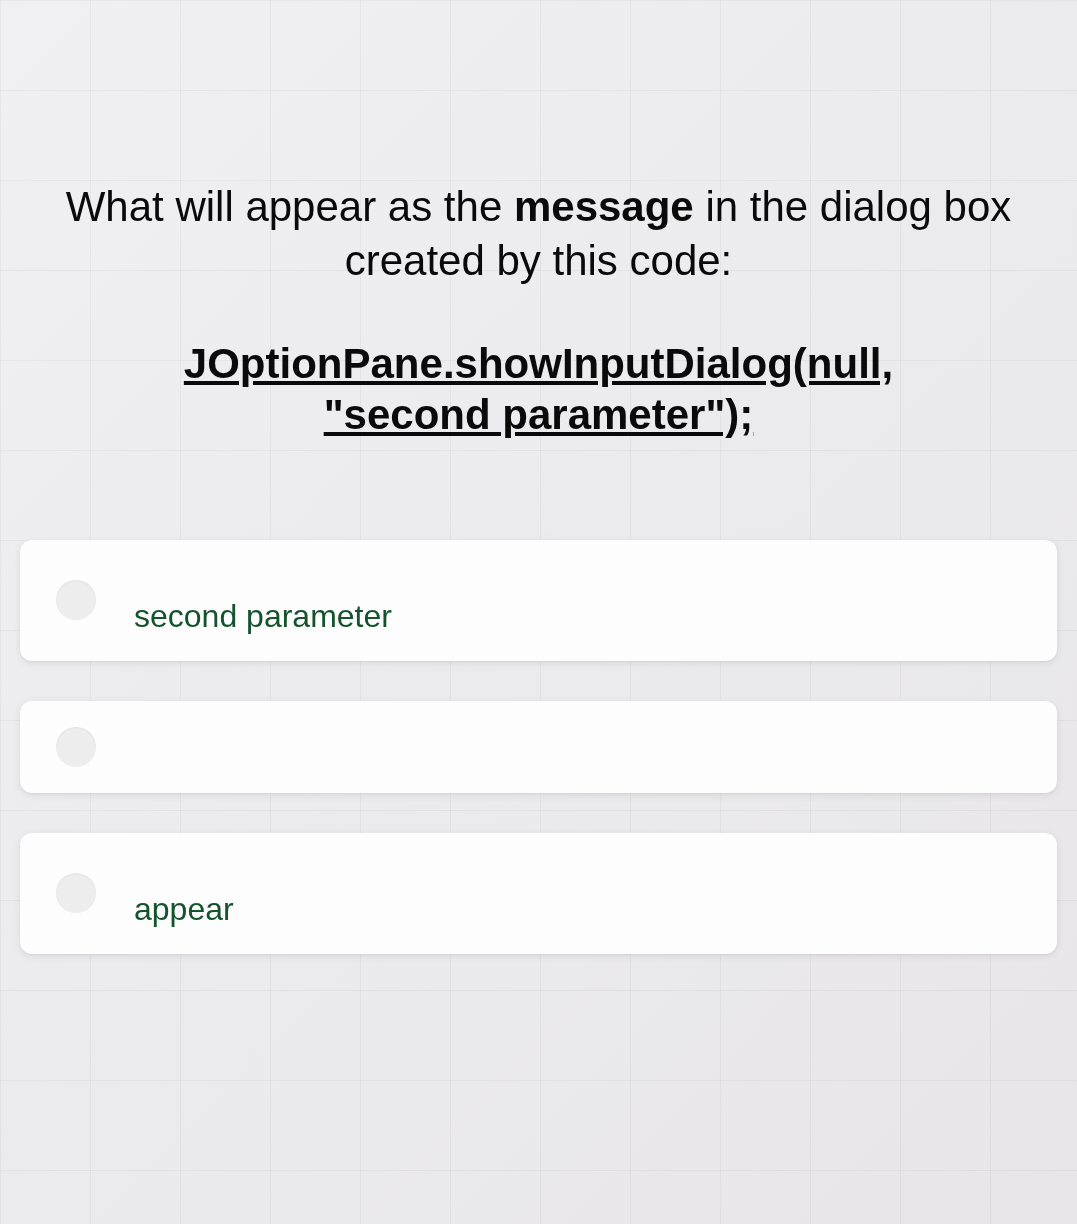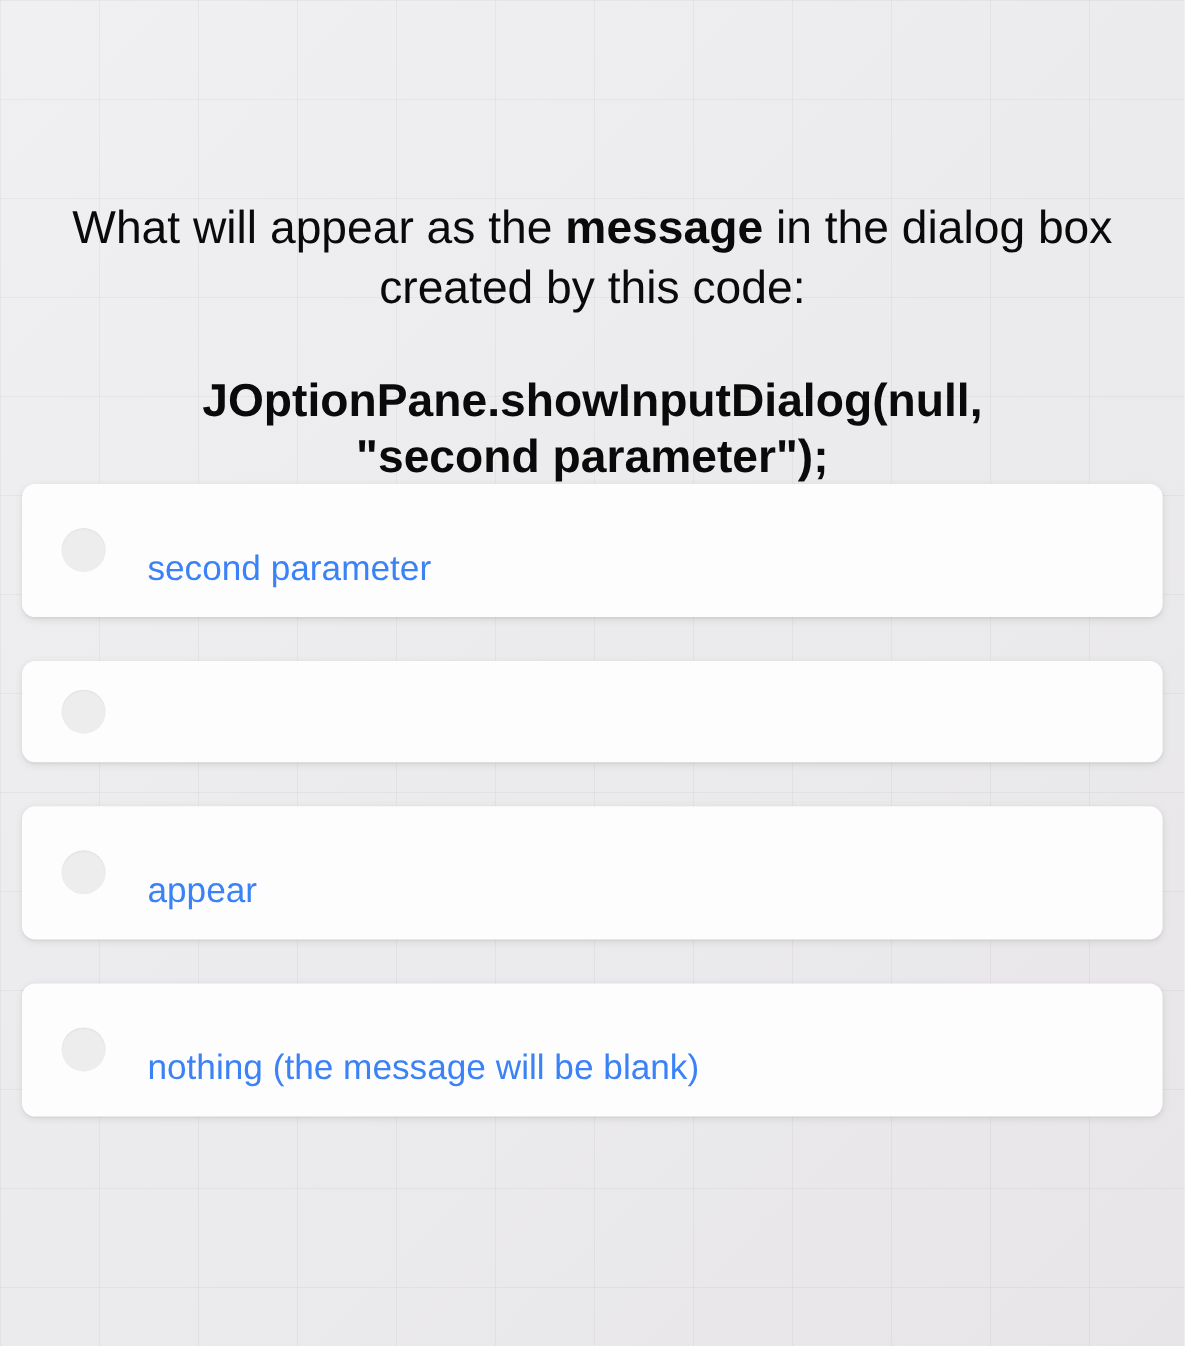"JOptionPane.showInputDialog(null," .code-block { margin-bottom: none -> 100px; text-decoration: none -> underline }
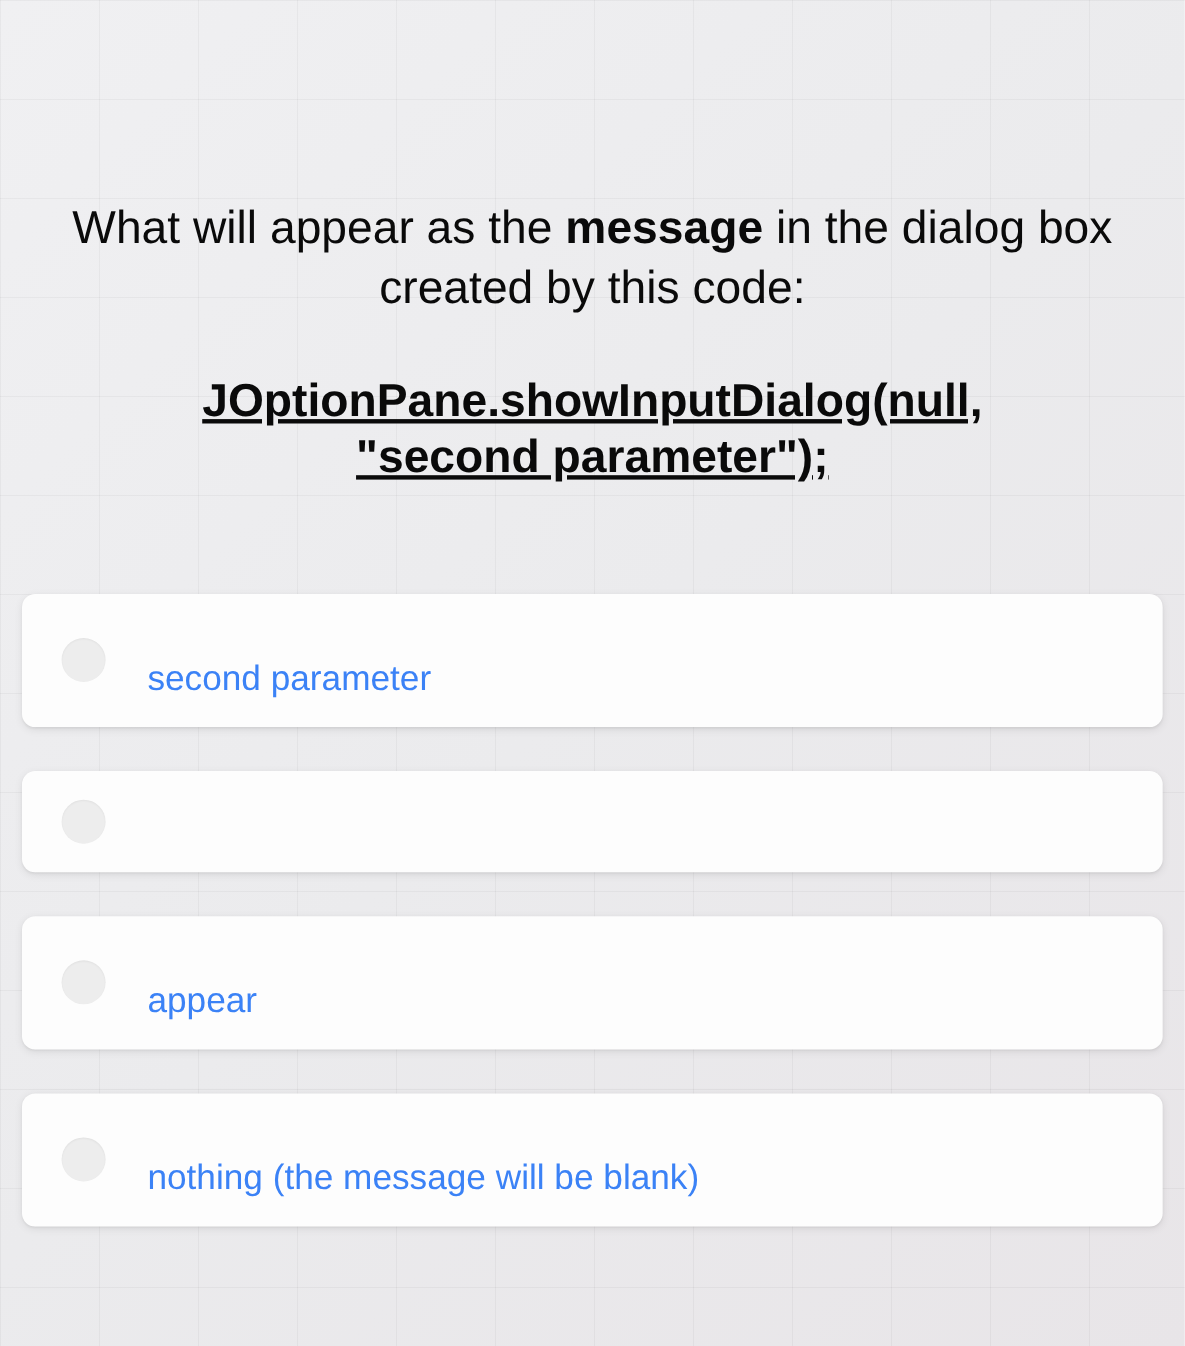"second parameter" .option-label { color: #3b82f6 -> #14532d }
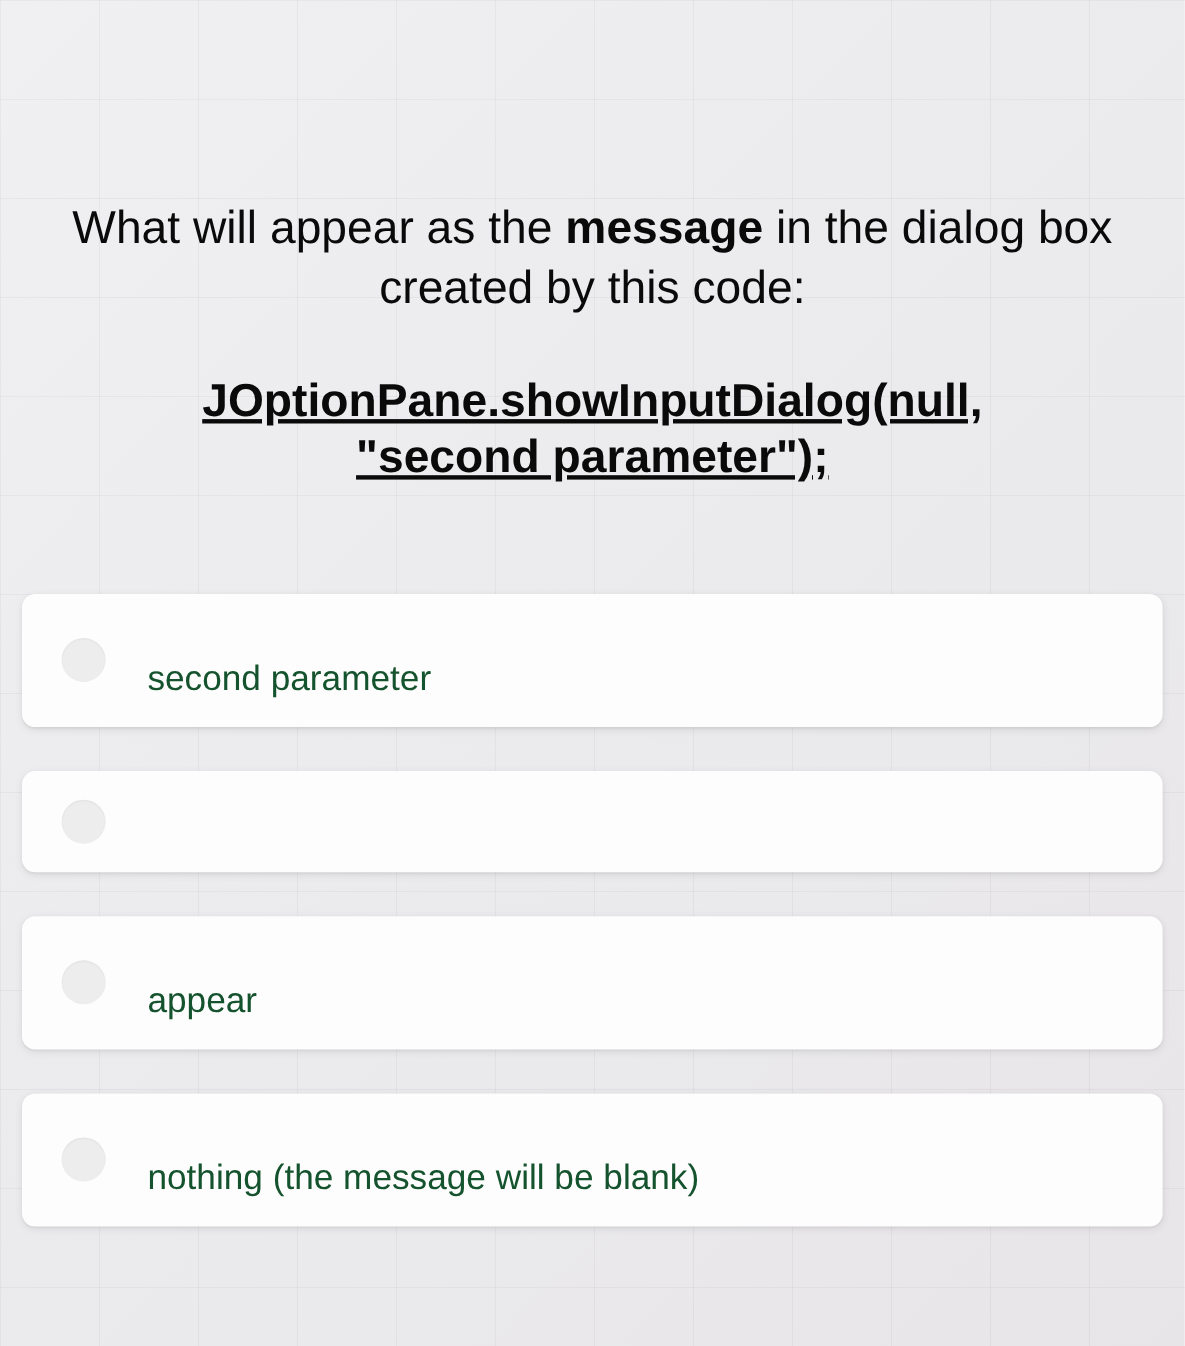"nothing (the message will be" div.option { html: <div> <div></div> <div>nothing (the message will be blank)</div> </div> -> none }
